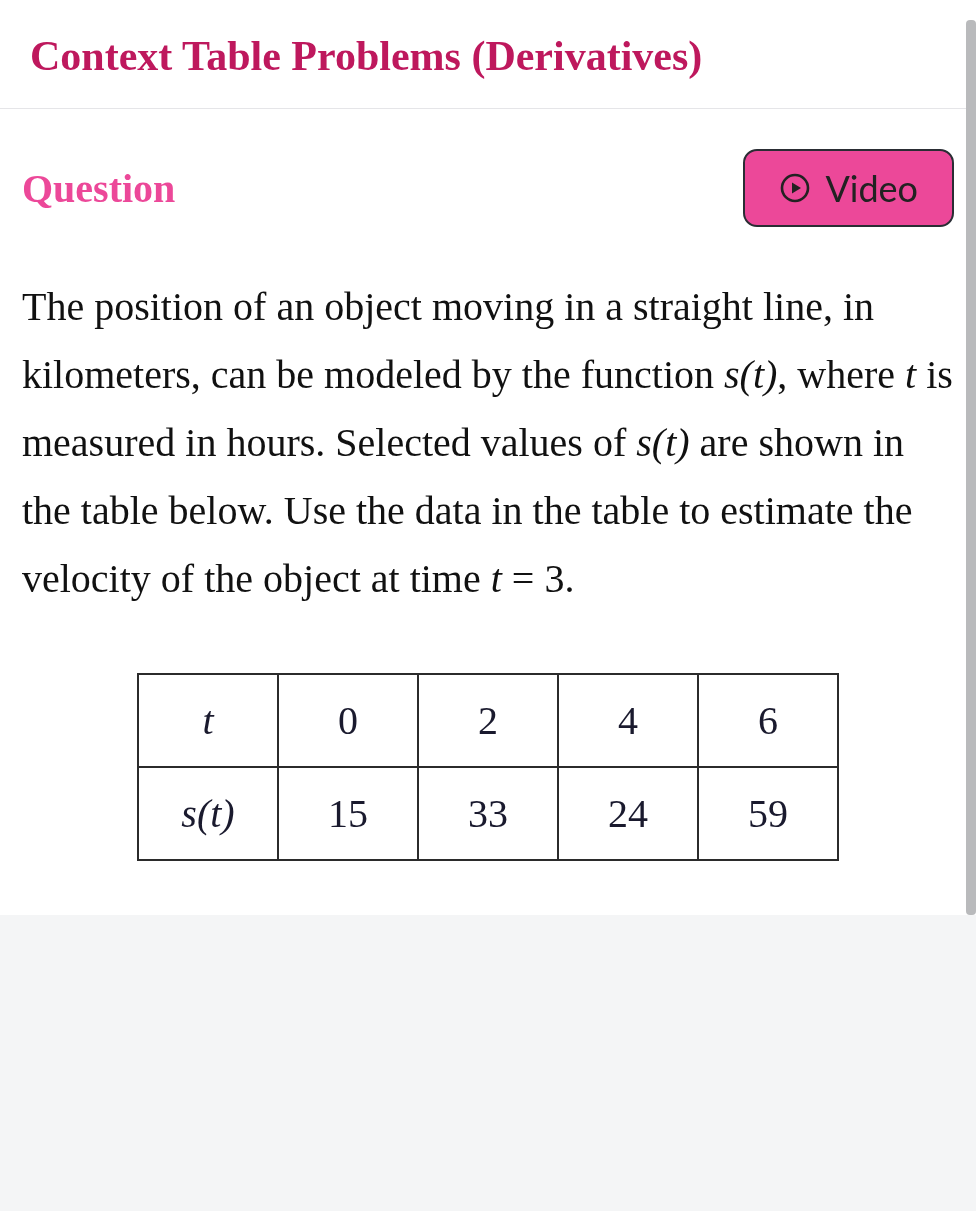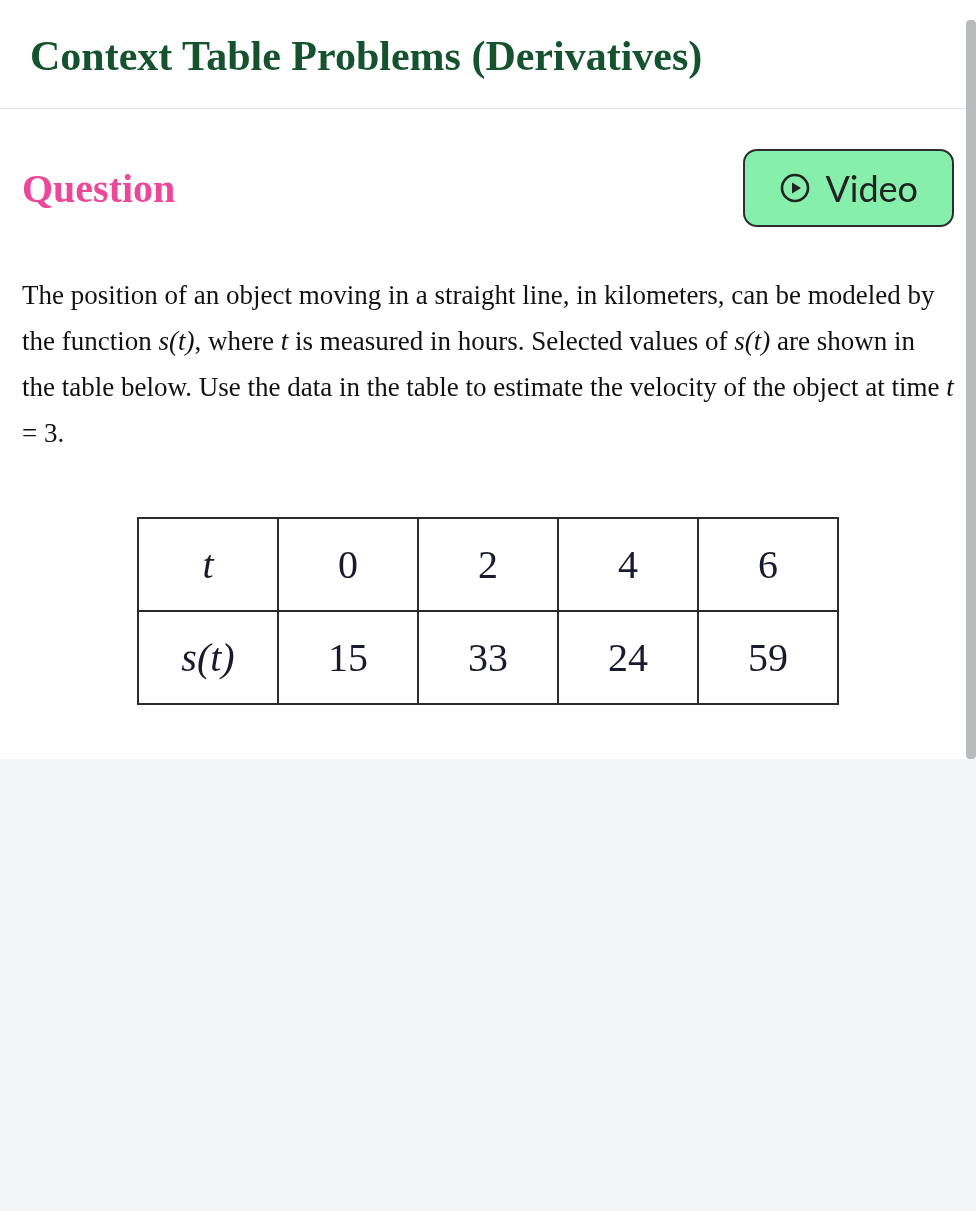"Context Table Problems (Derivatives)" .title { color: #14532d -> #be185d }
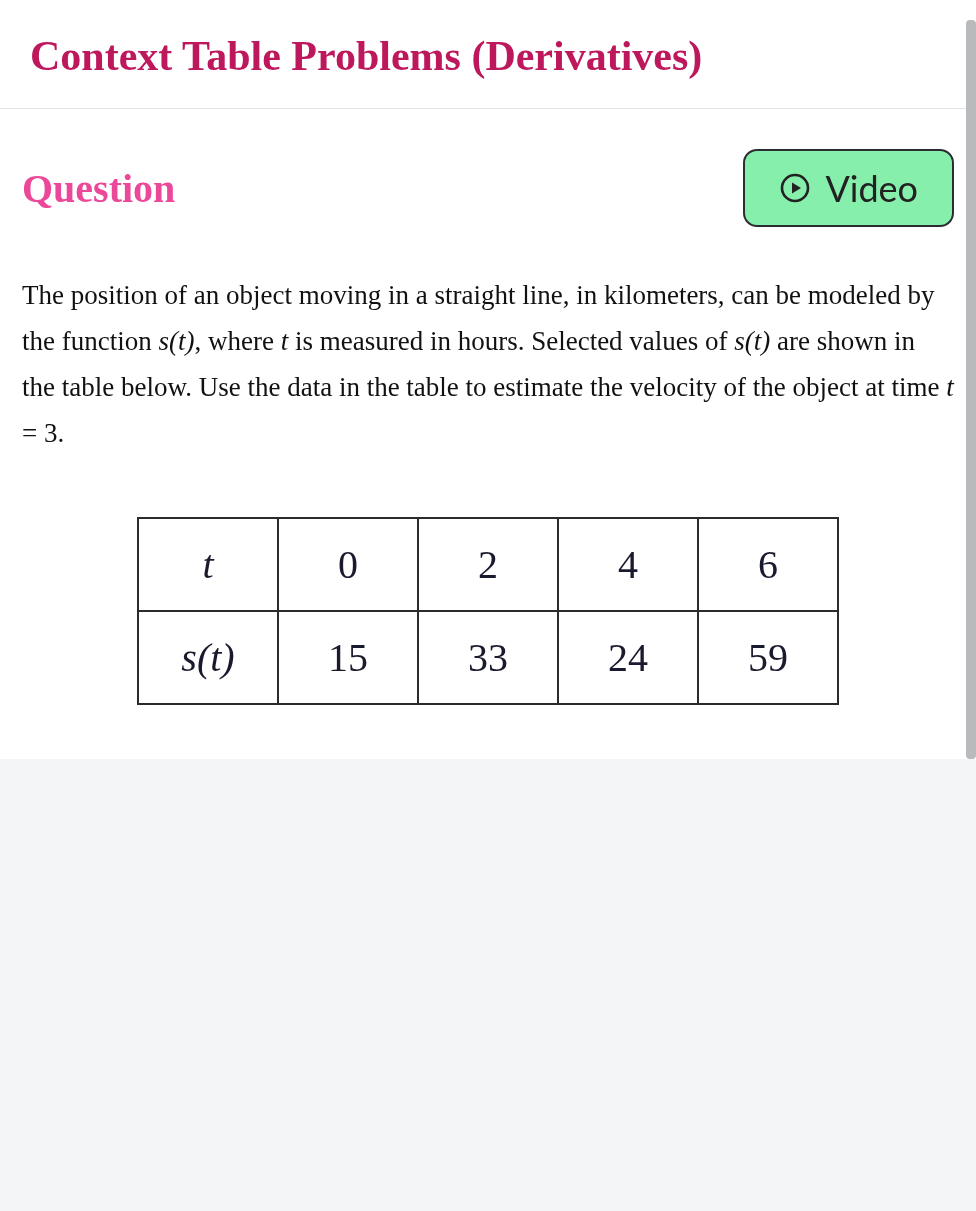"Video" .btn { background: #86efac -> #ec4899 }
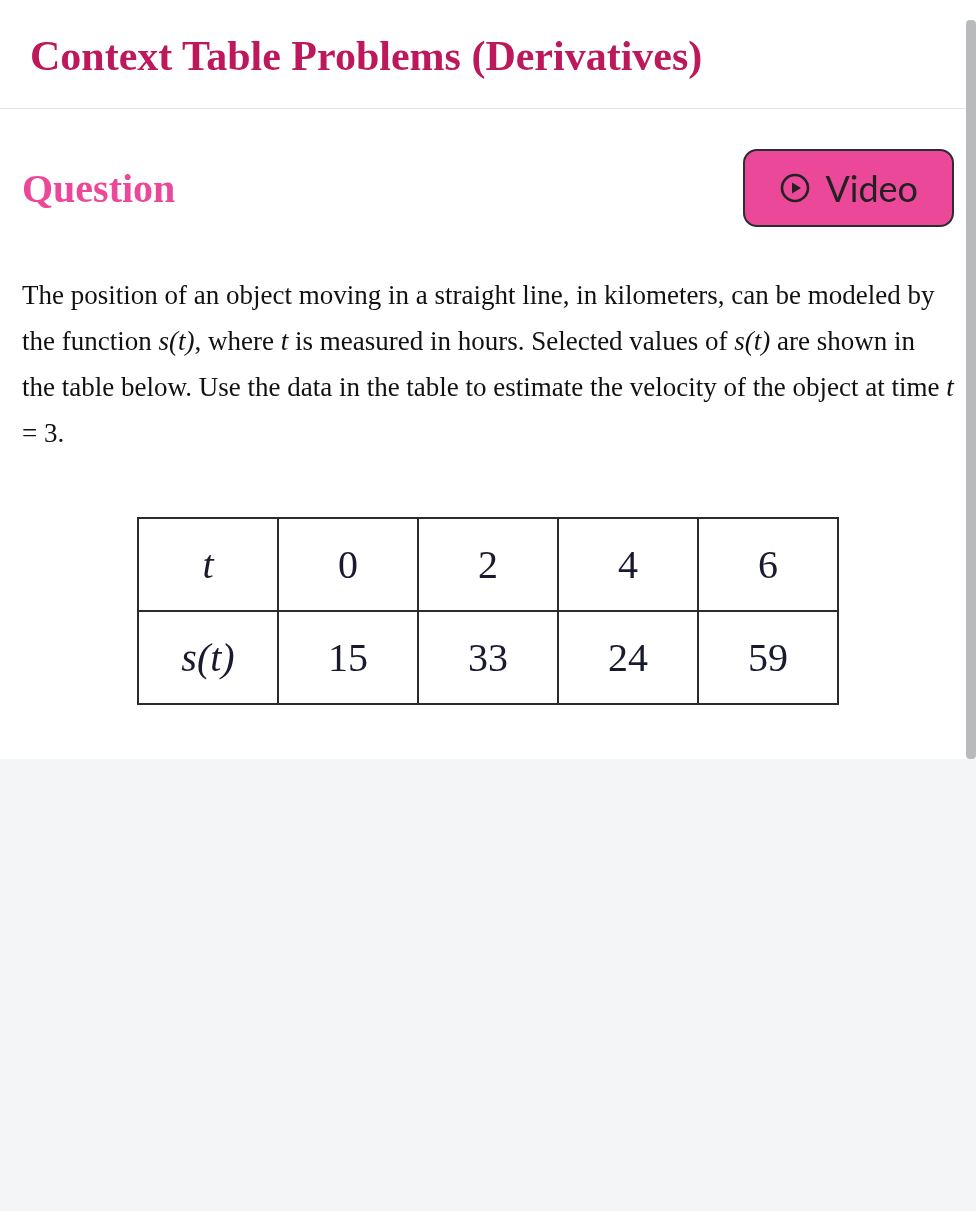"The position of an object" .prompt { font-size: 27px -> 40px }
